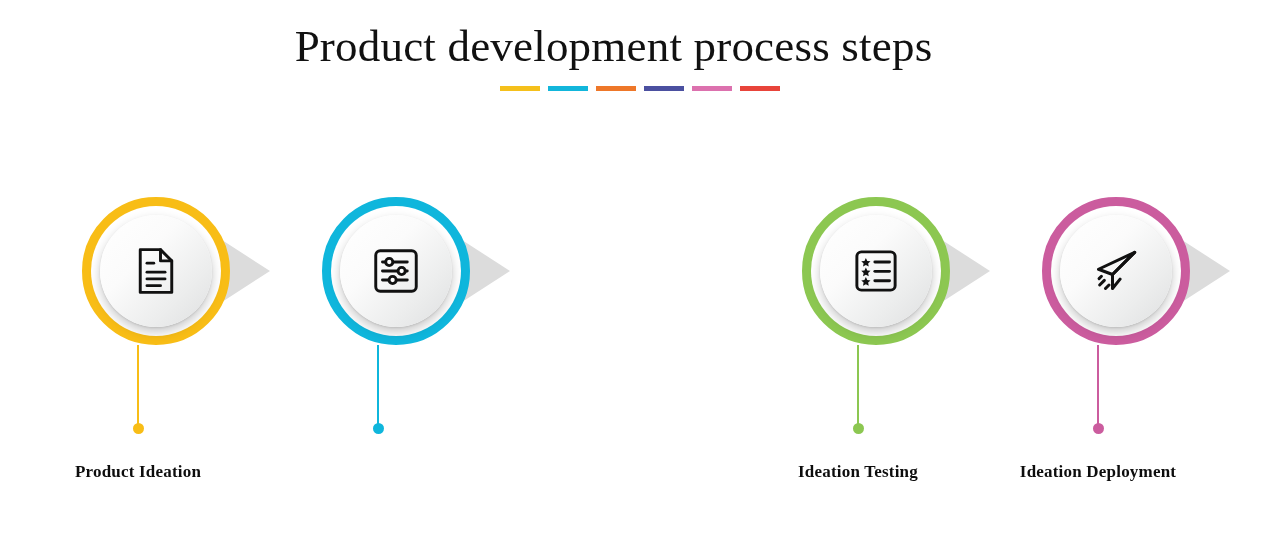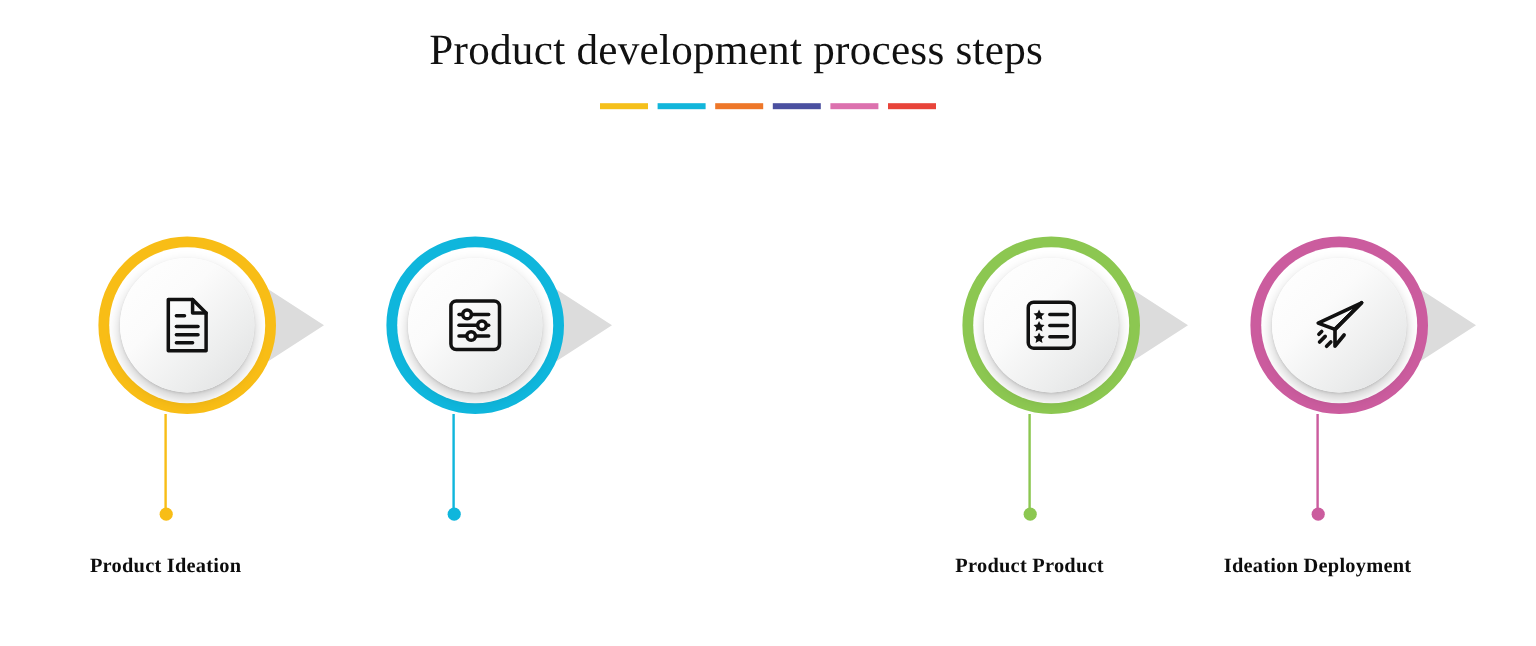"Product development process steps" #page-title { font-size: 36px -> 45px }
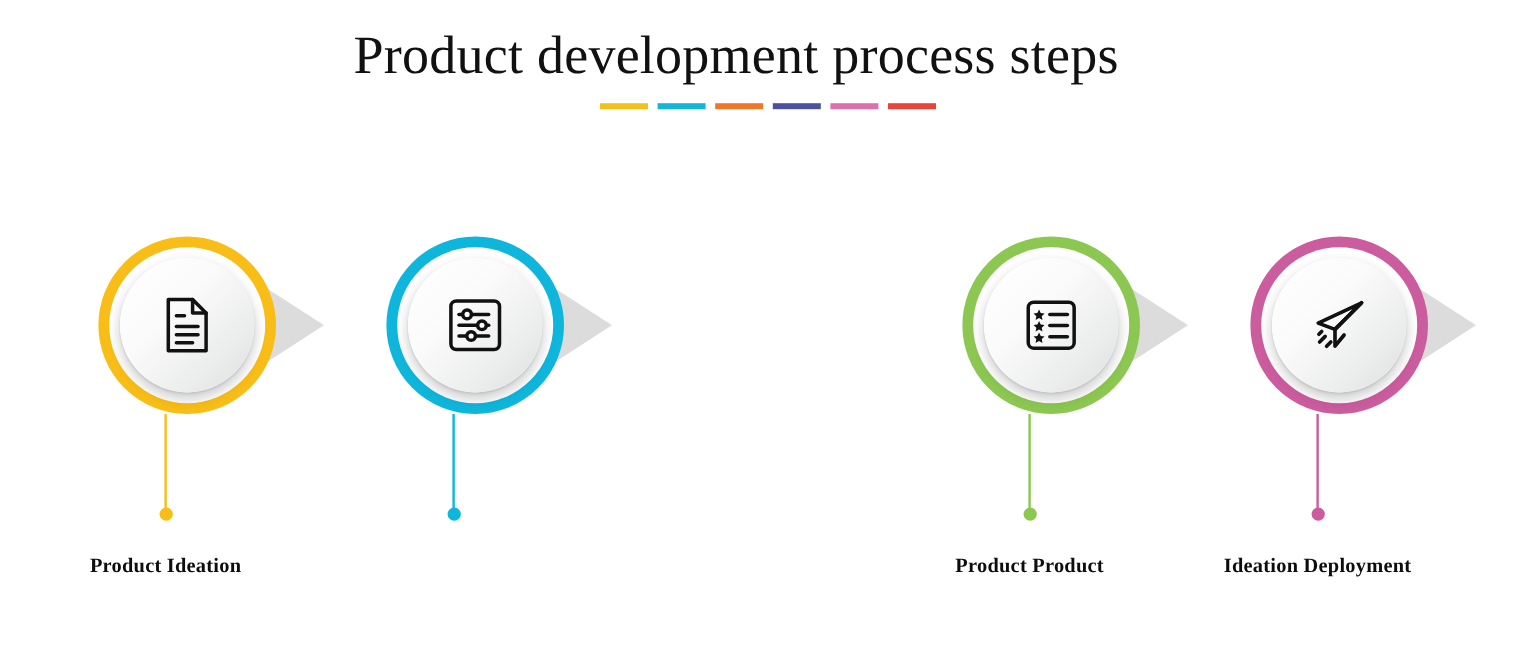"Product Product" div.step-label { text: Product Product -> Ideation Testing }
